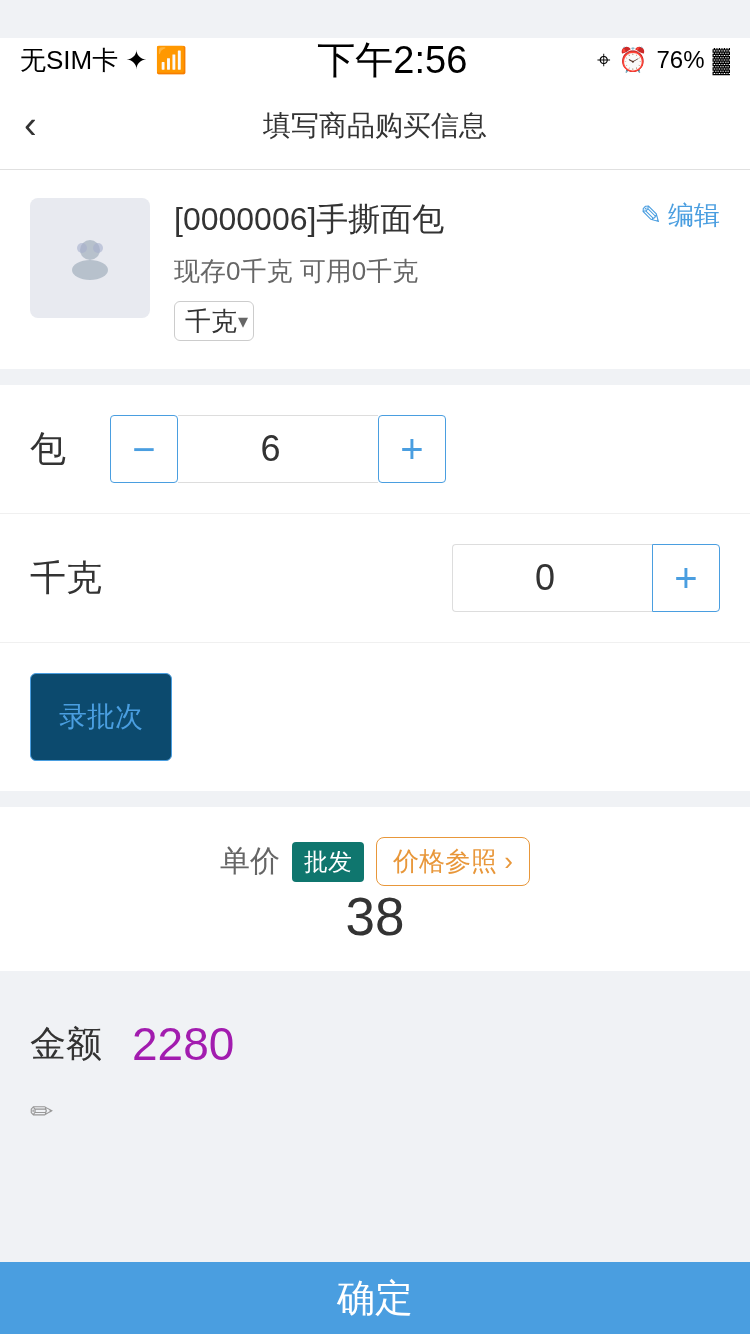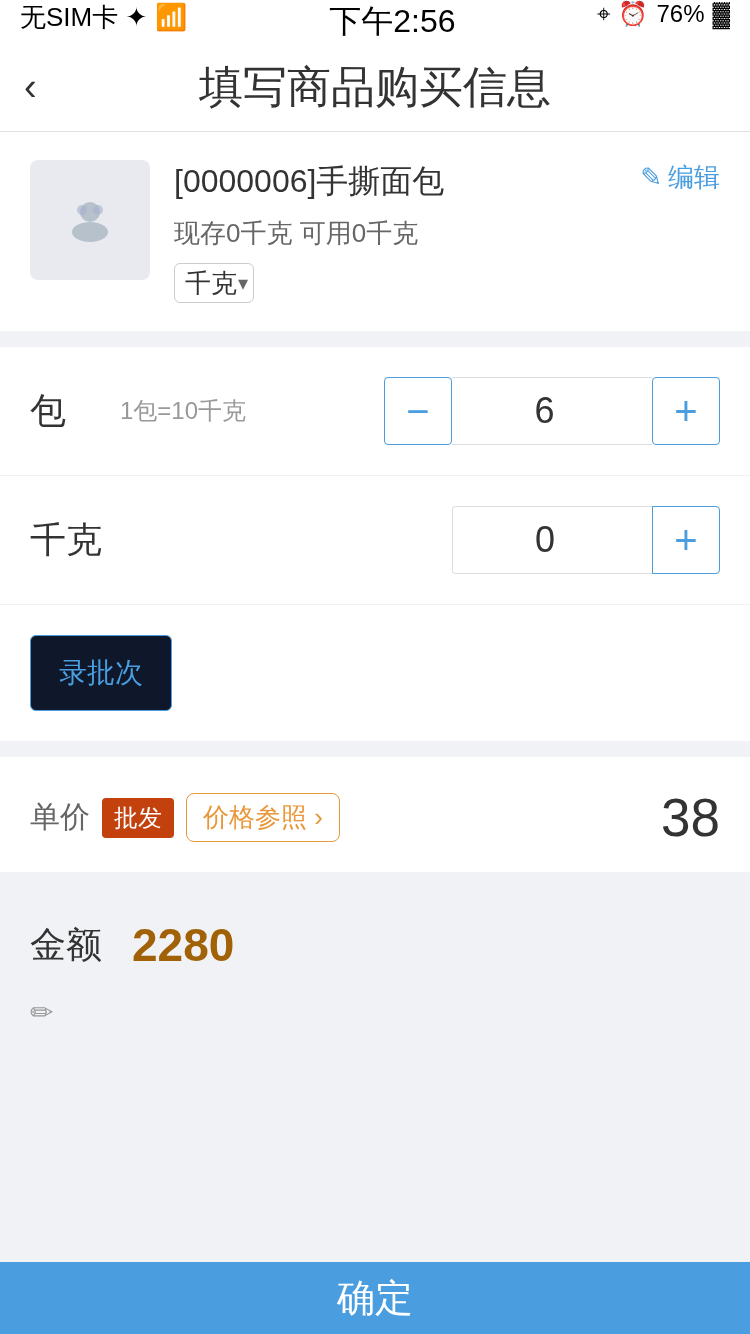"无SIM卡 ✦" .status-bar { align-items: flex-start -> center; margin-top: none -> 38px }
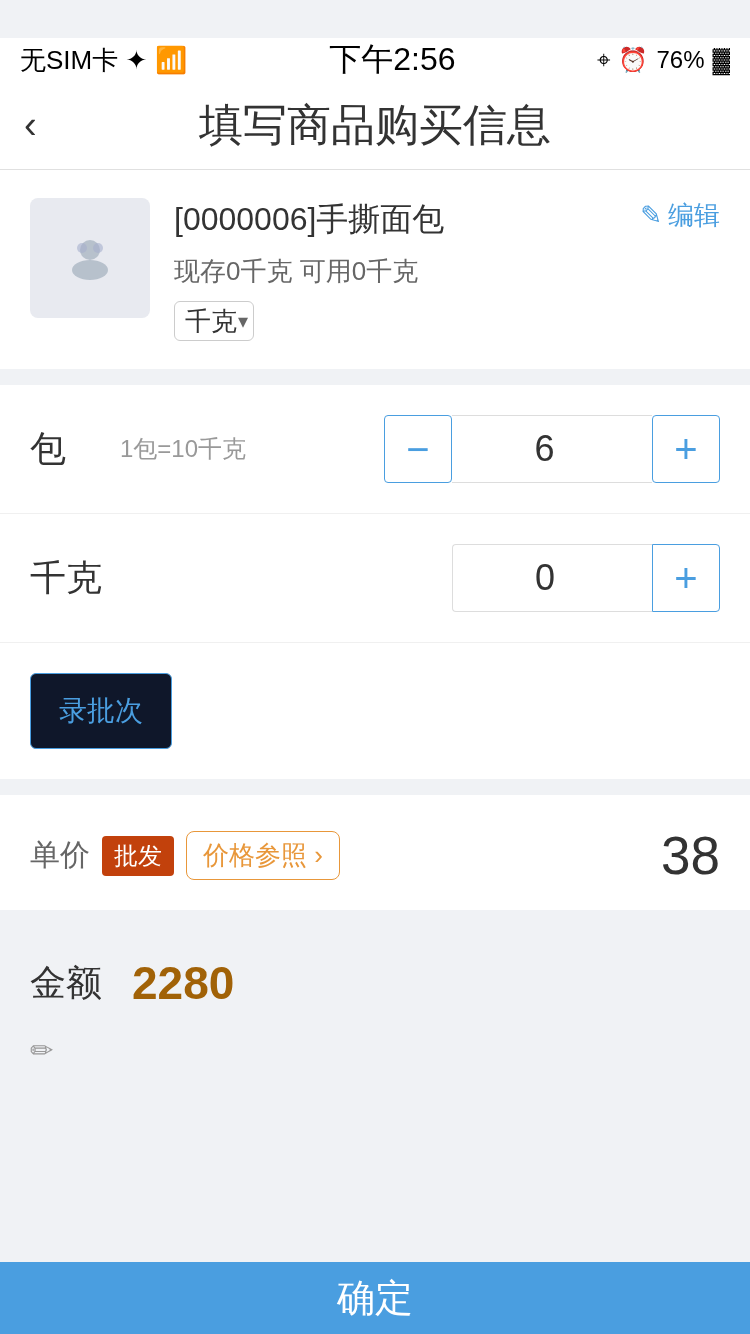"下午2:56" .status-center { font-size: 32px -> 38px }
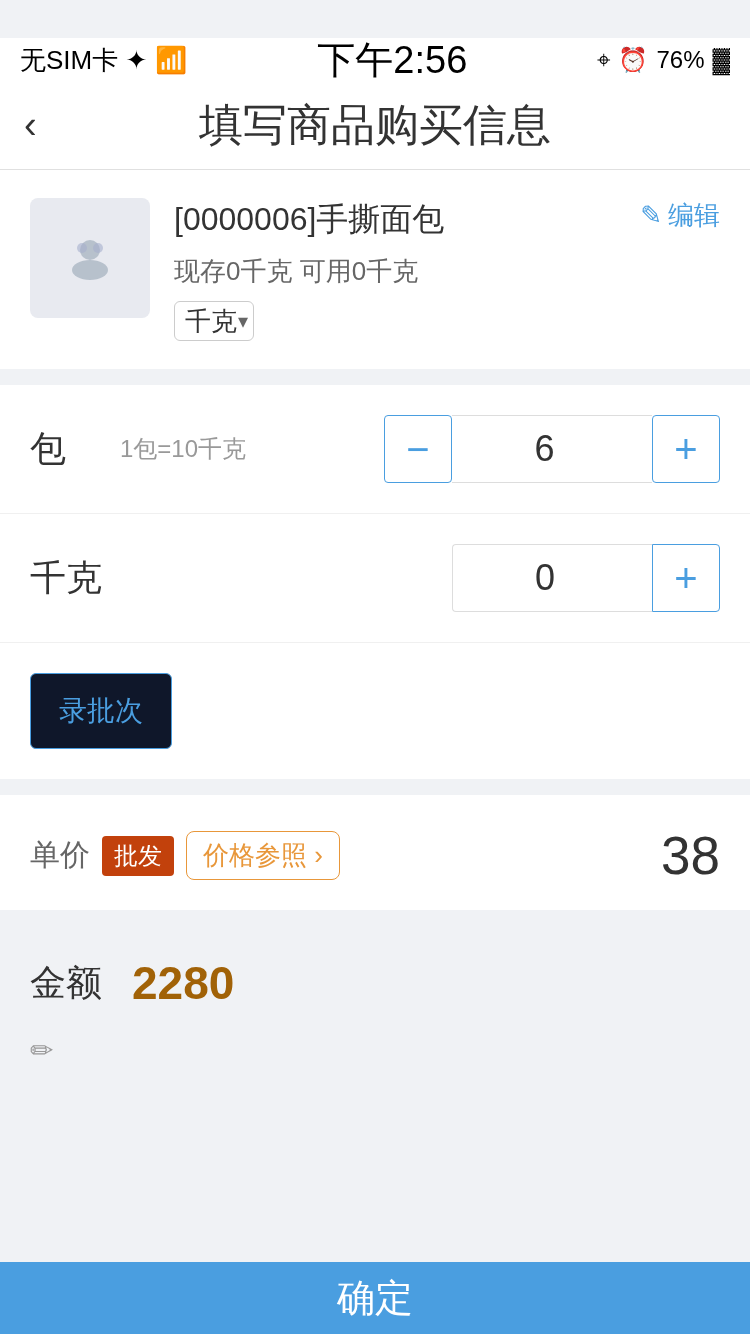"填写商品购买信息" .nav-title { font-size: 44px -> 28px }
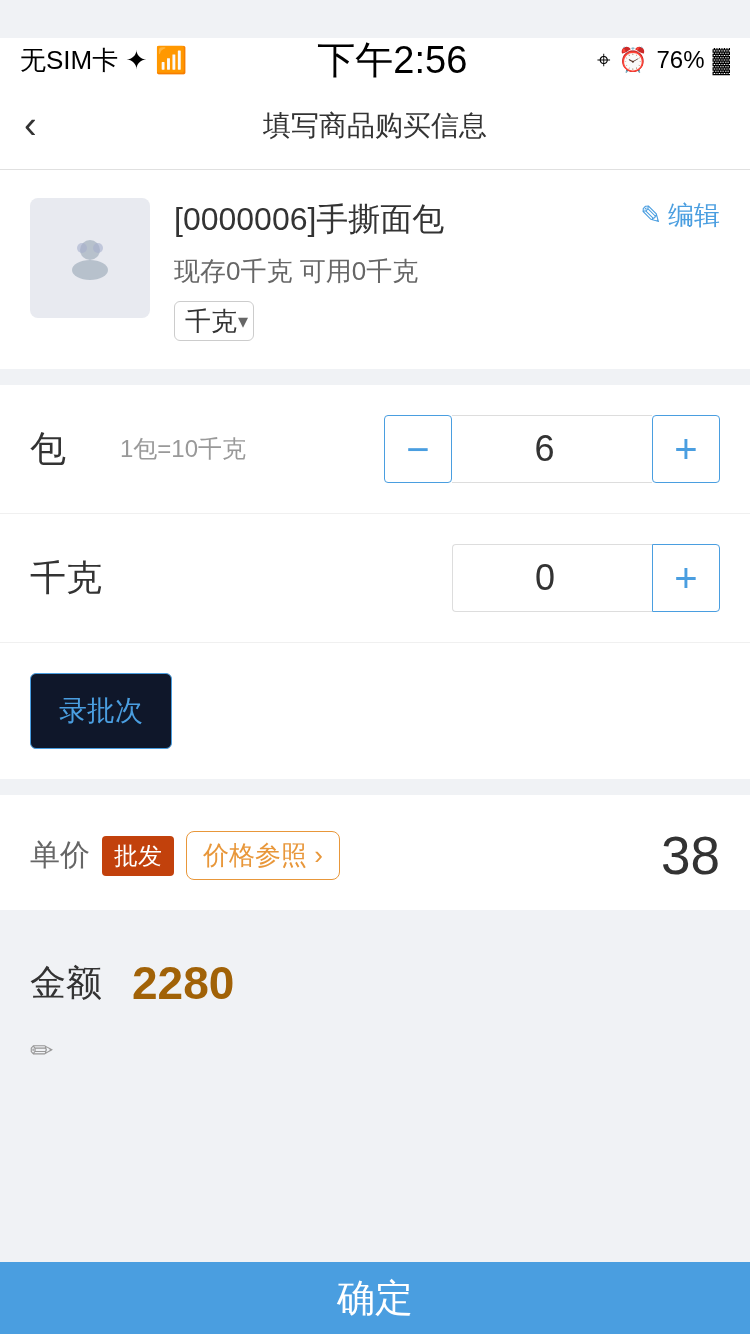"1包=10千克" span.qty-sublabel { html: <span>1包=10千克</span> -> none }
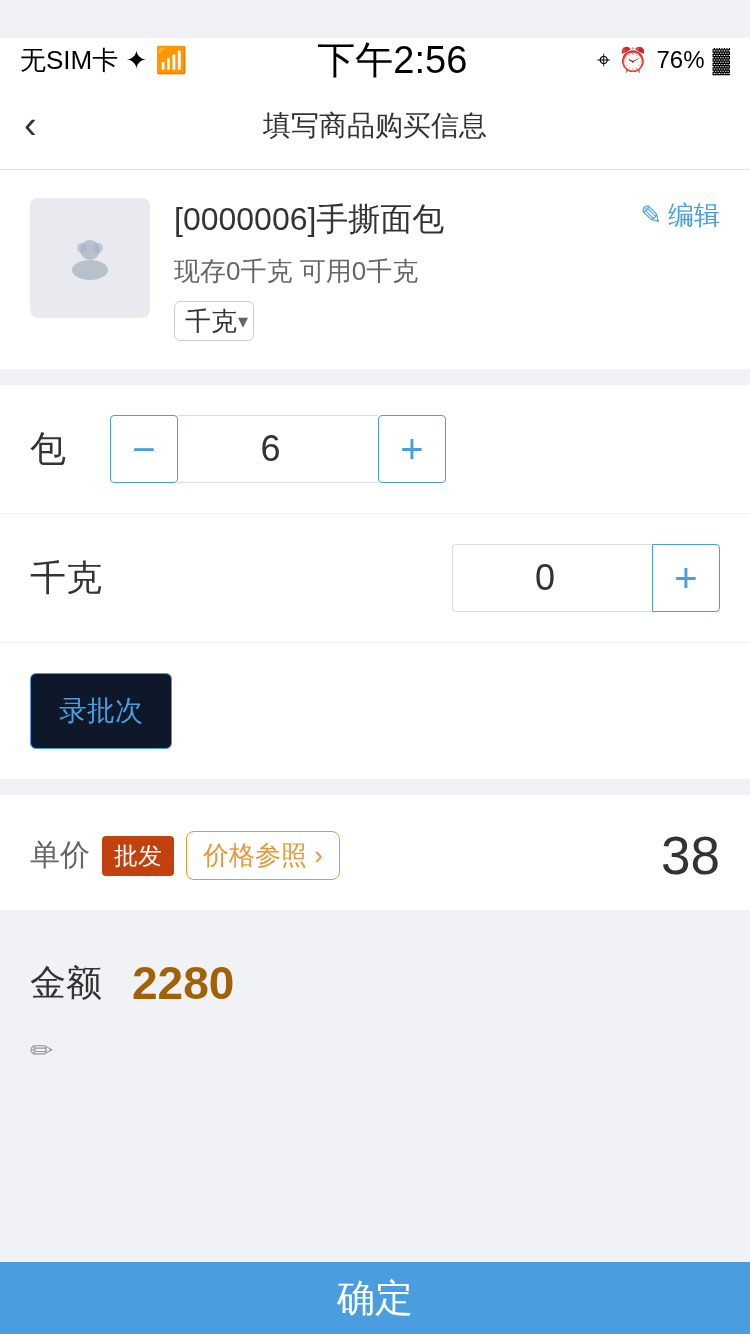"录批次" .batch-btn { background: #0f172a -> #0c4a6e; padding: 18px 28px -> 24px 28px }
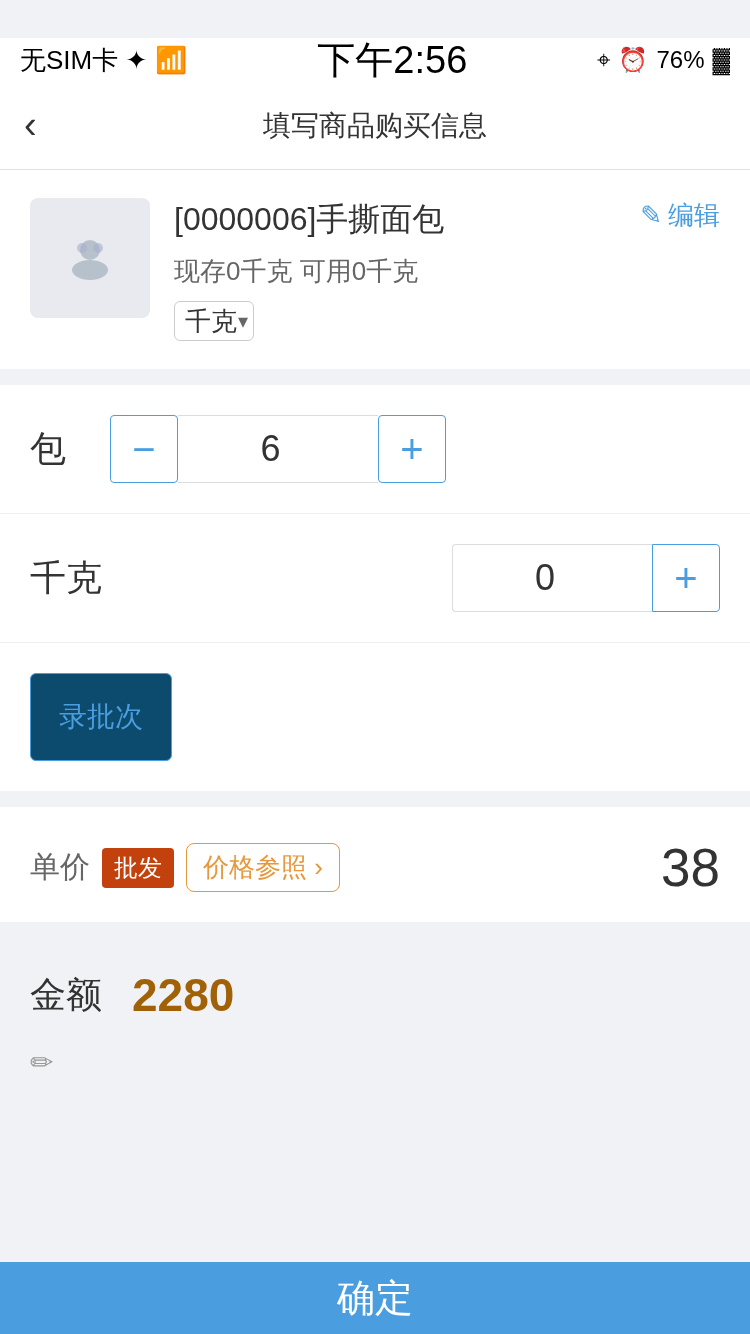"单价" .price-row { flex-direction: none -> column }
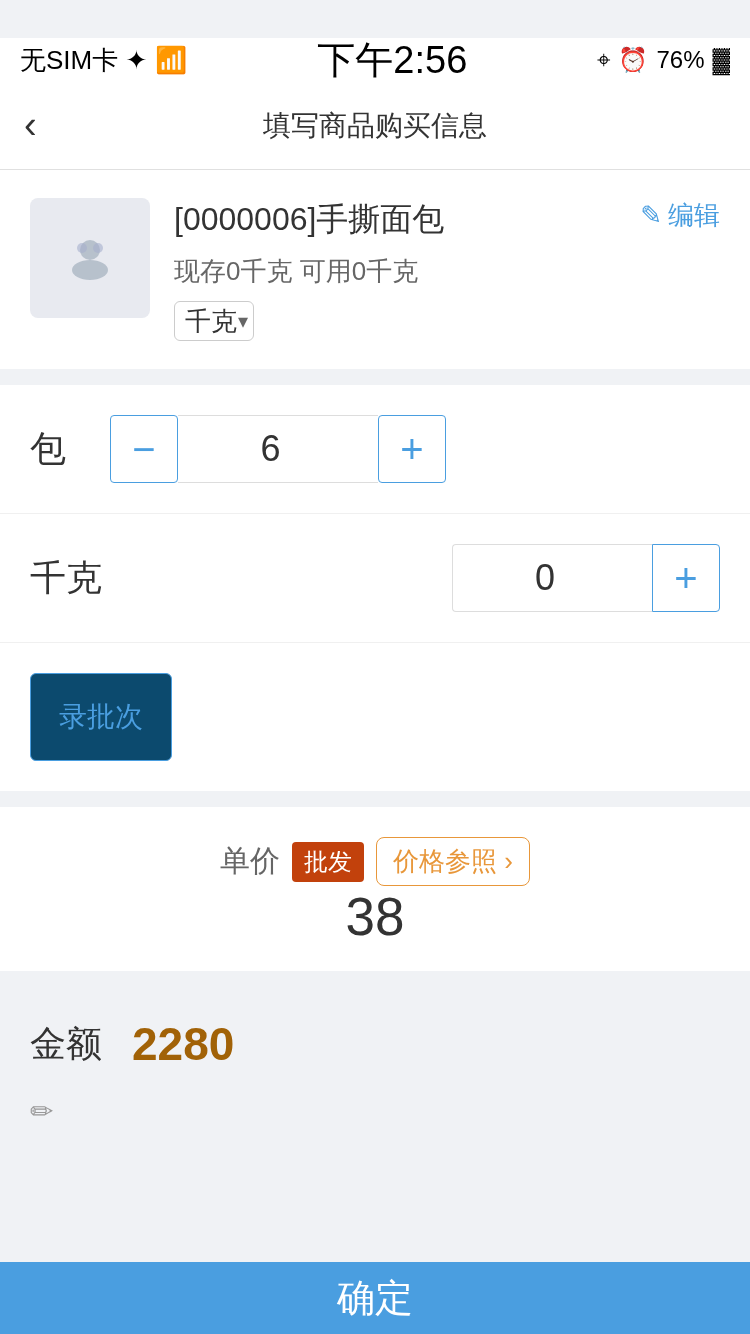"批发" .price-tag { background: #c2410c -> #0f766e }
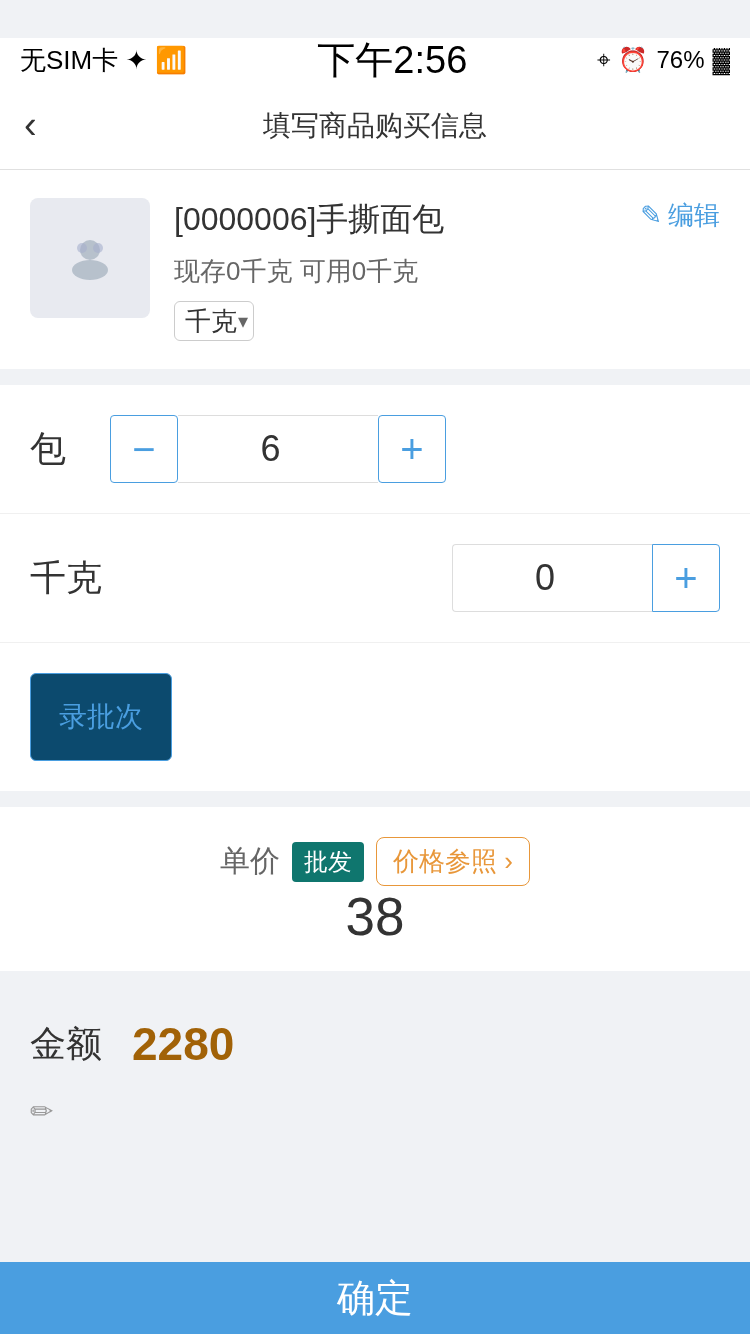"2280" .amount-value { color: #a16207 -> #a21caf; font-weight: 700 -> 400 }
